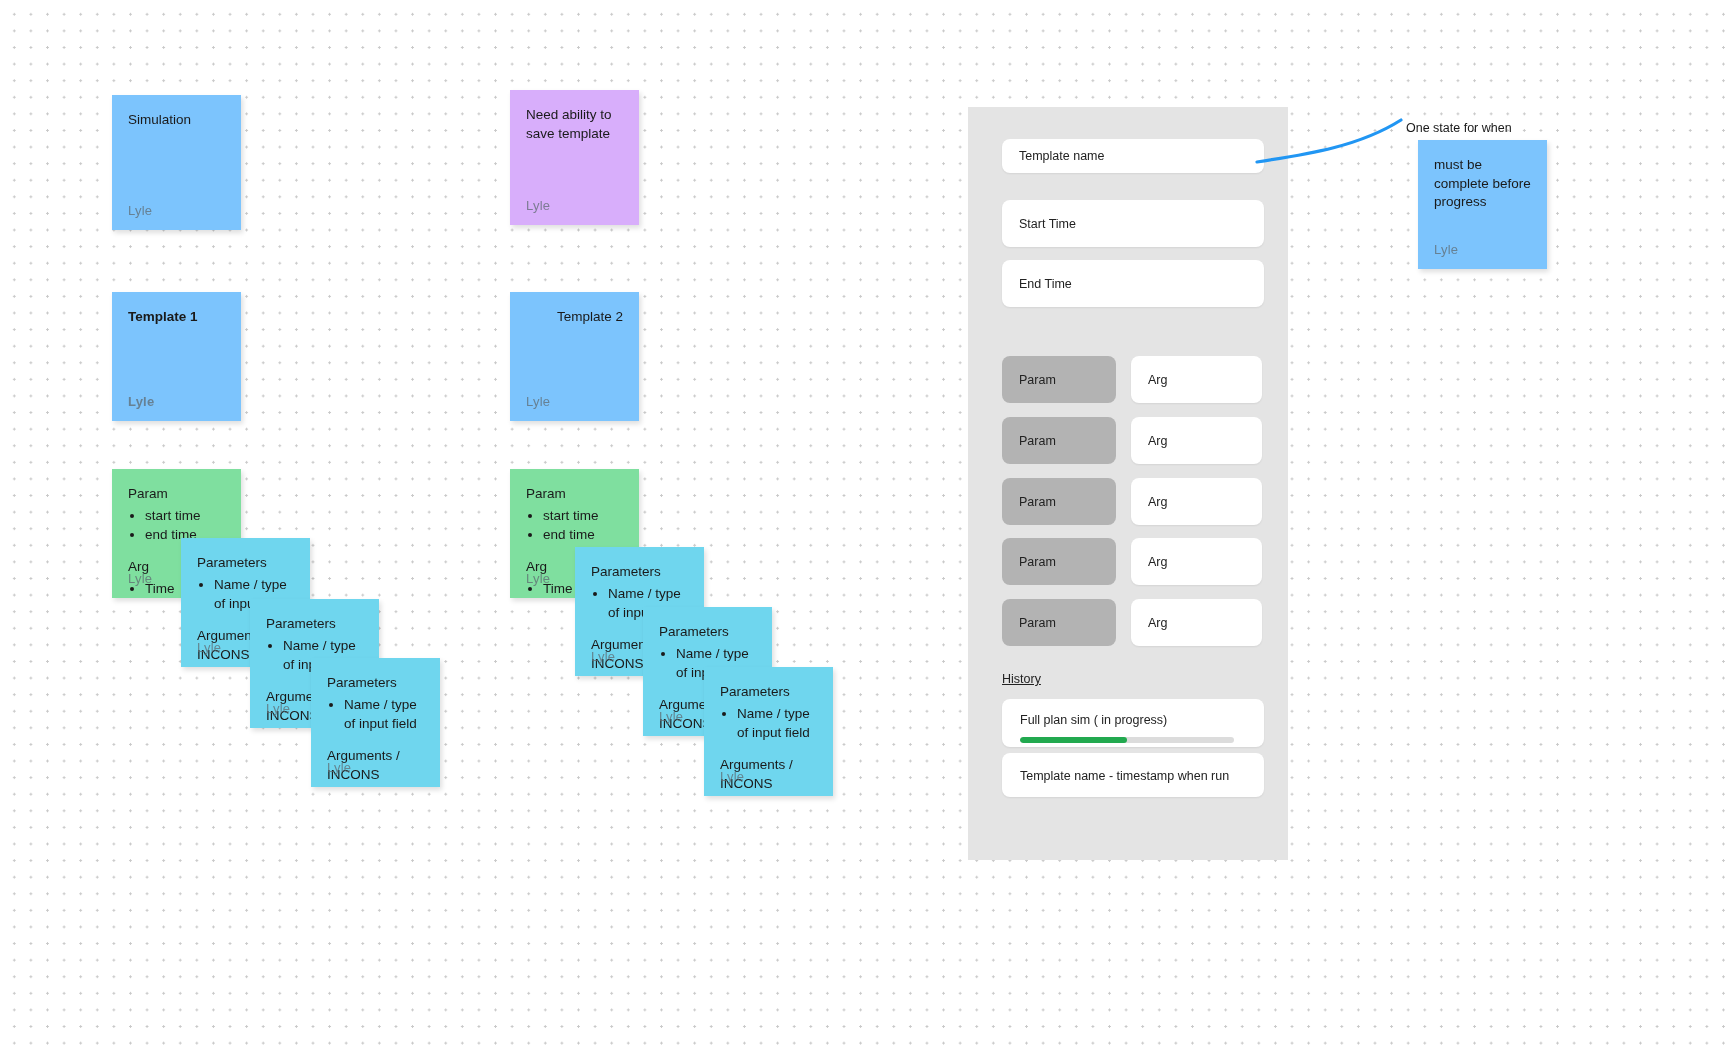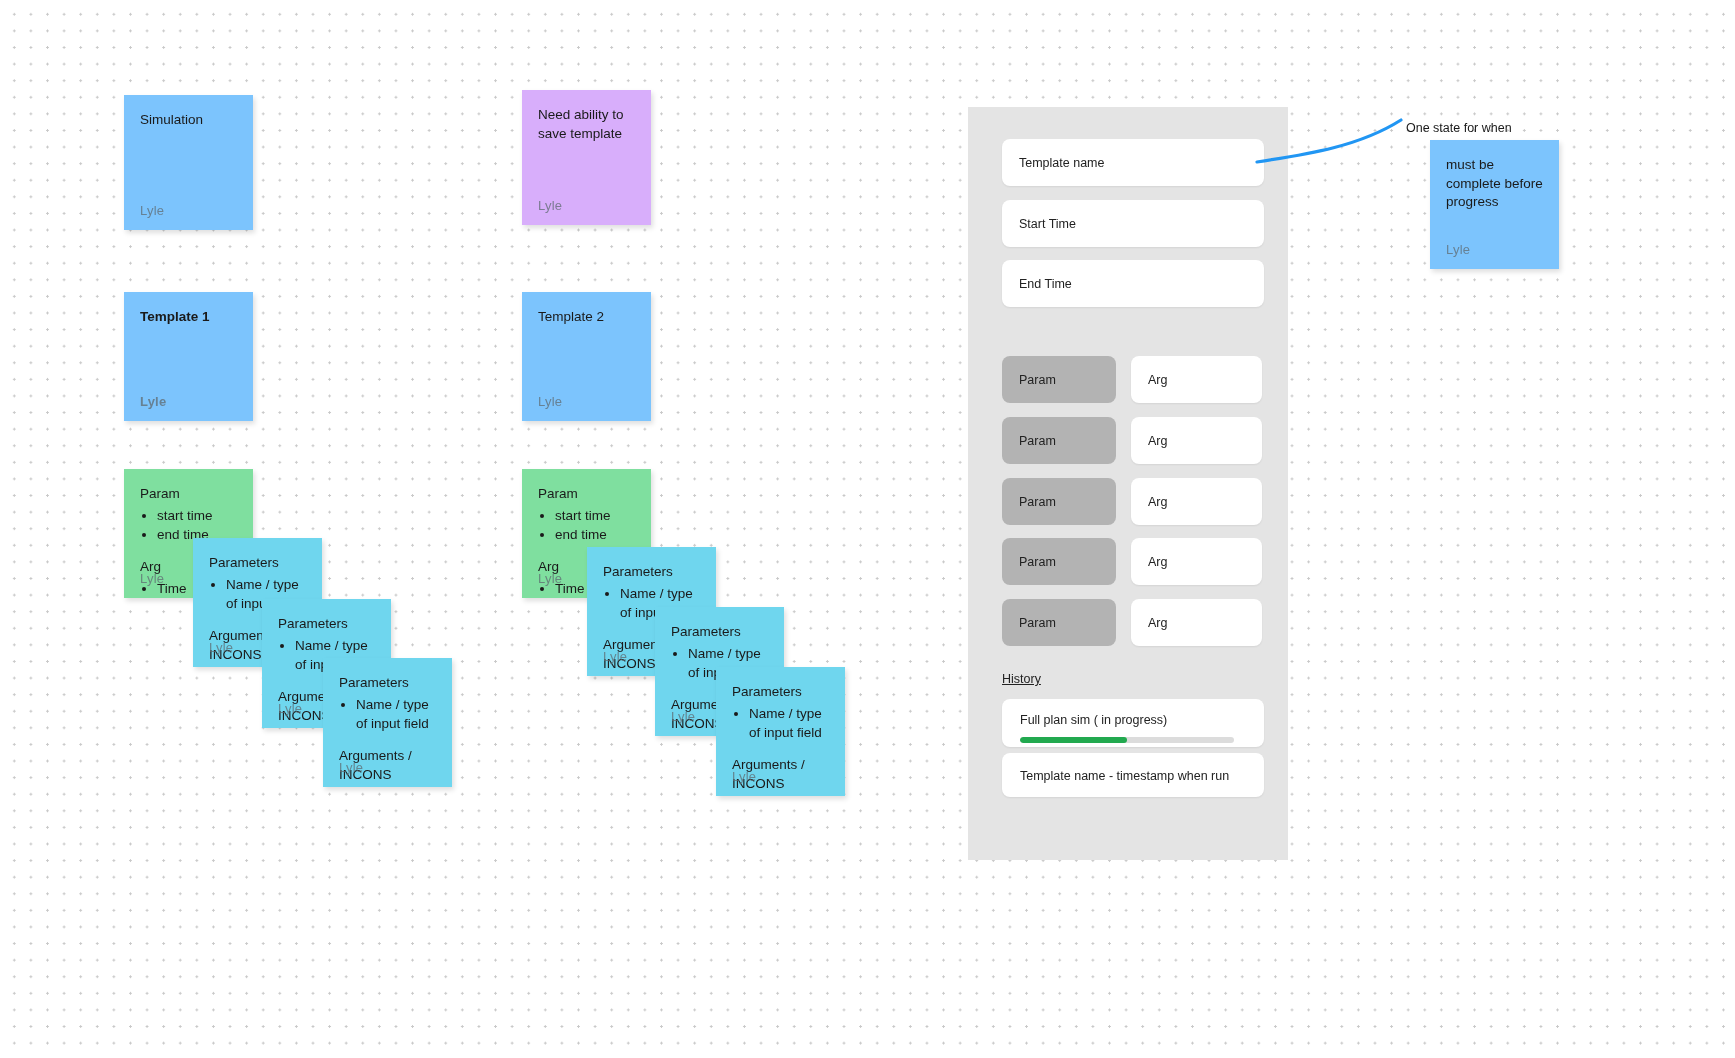"Simulation" .note { margin-left: 12px -> none }
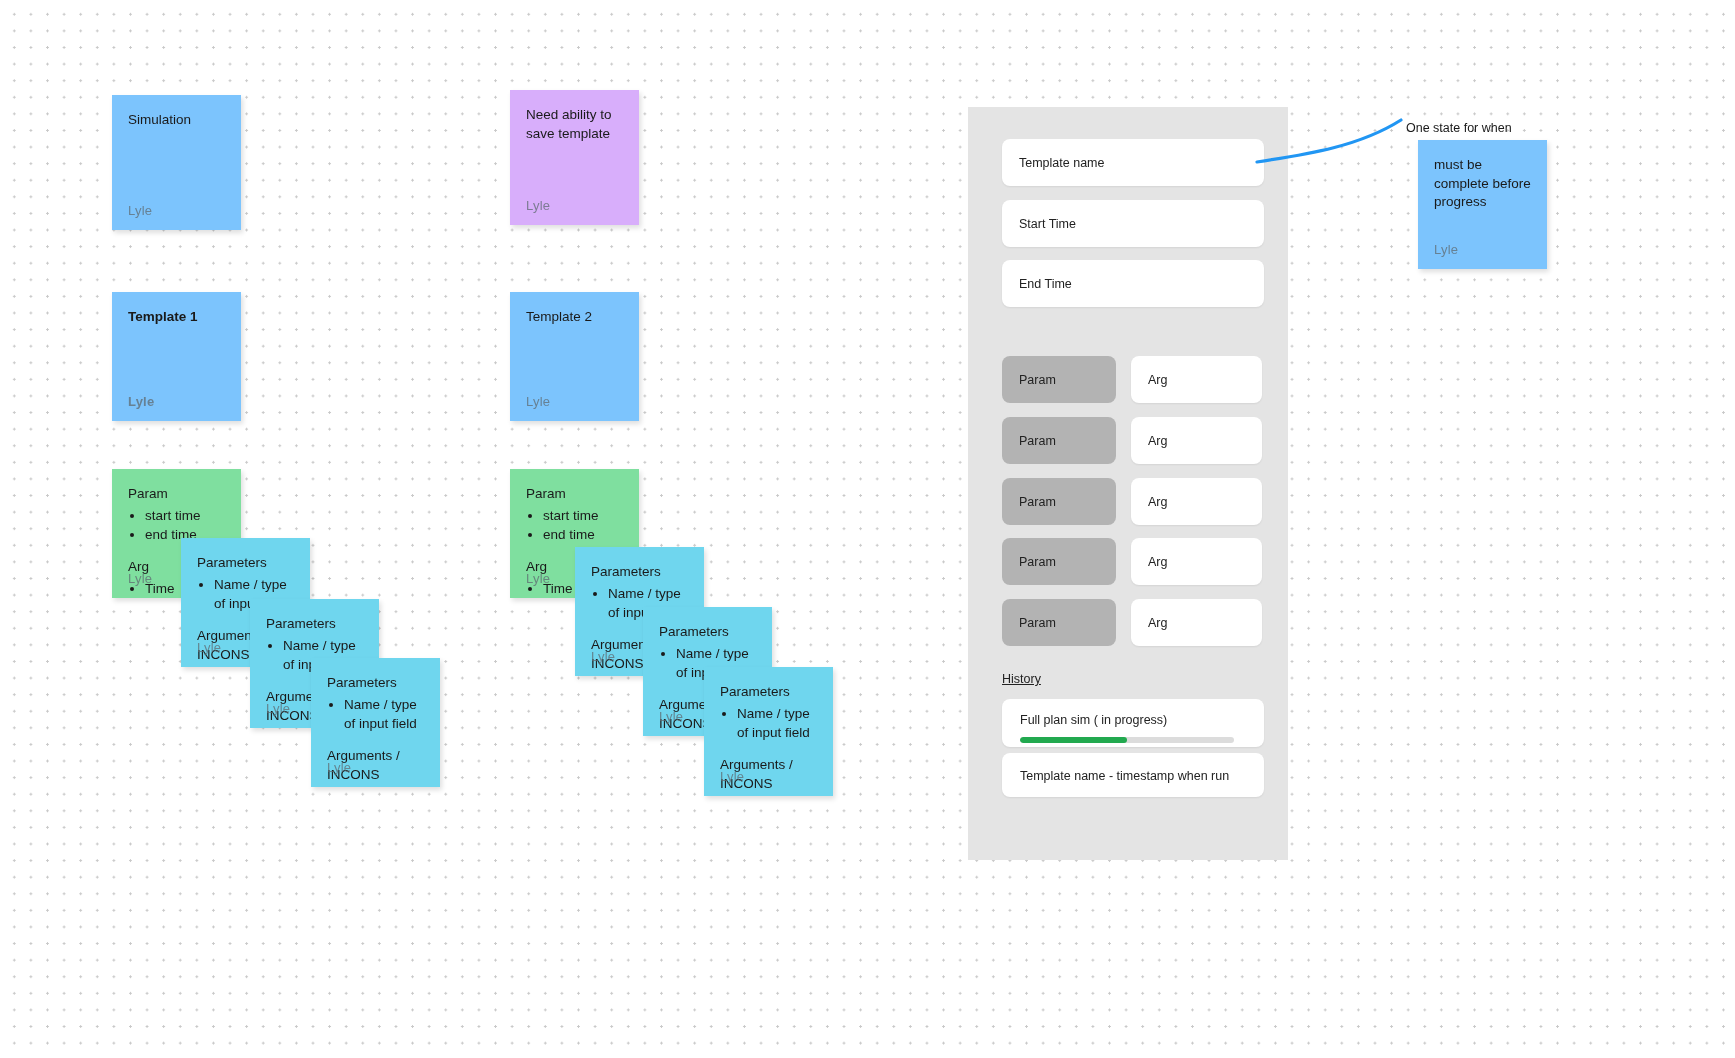"Template name" div.field { height: 47px -> 34px }
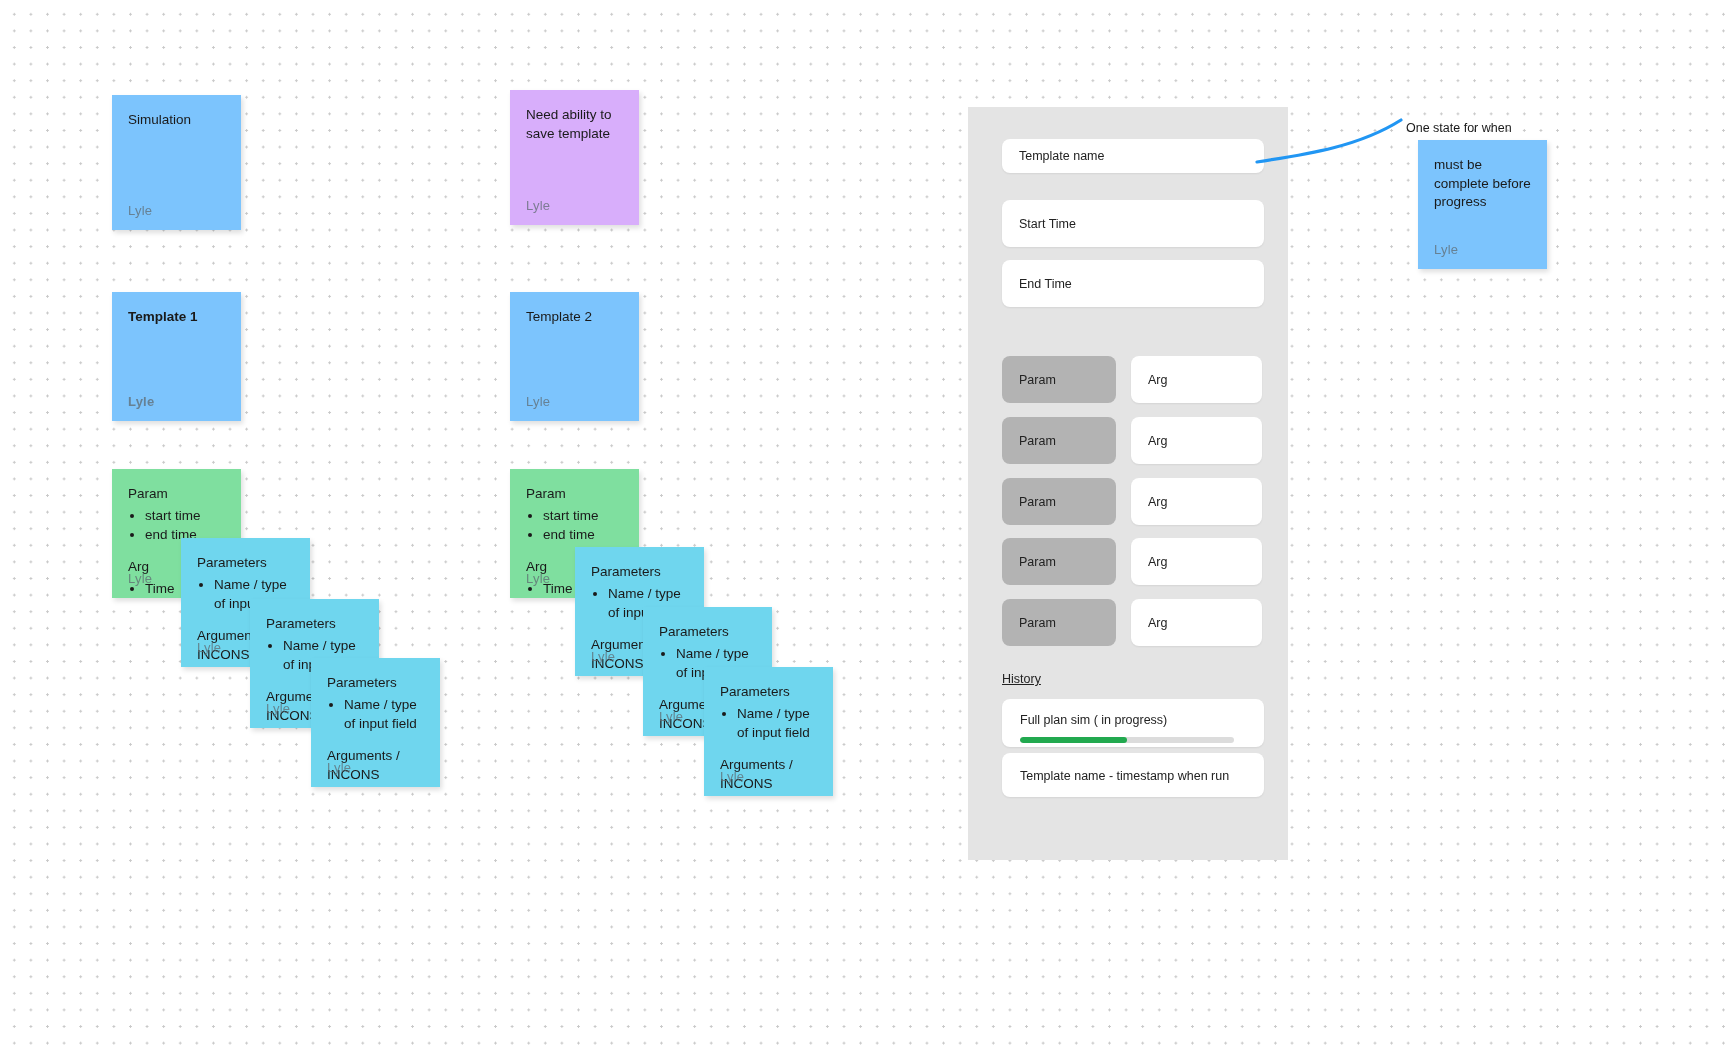"Template 2" div.note { text-align: none -> right }
